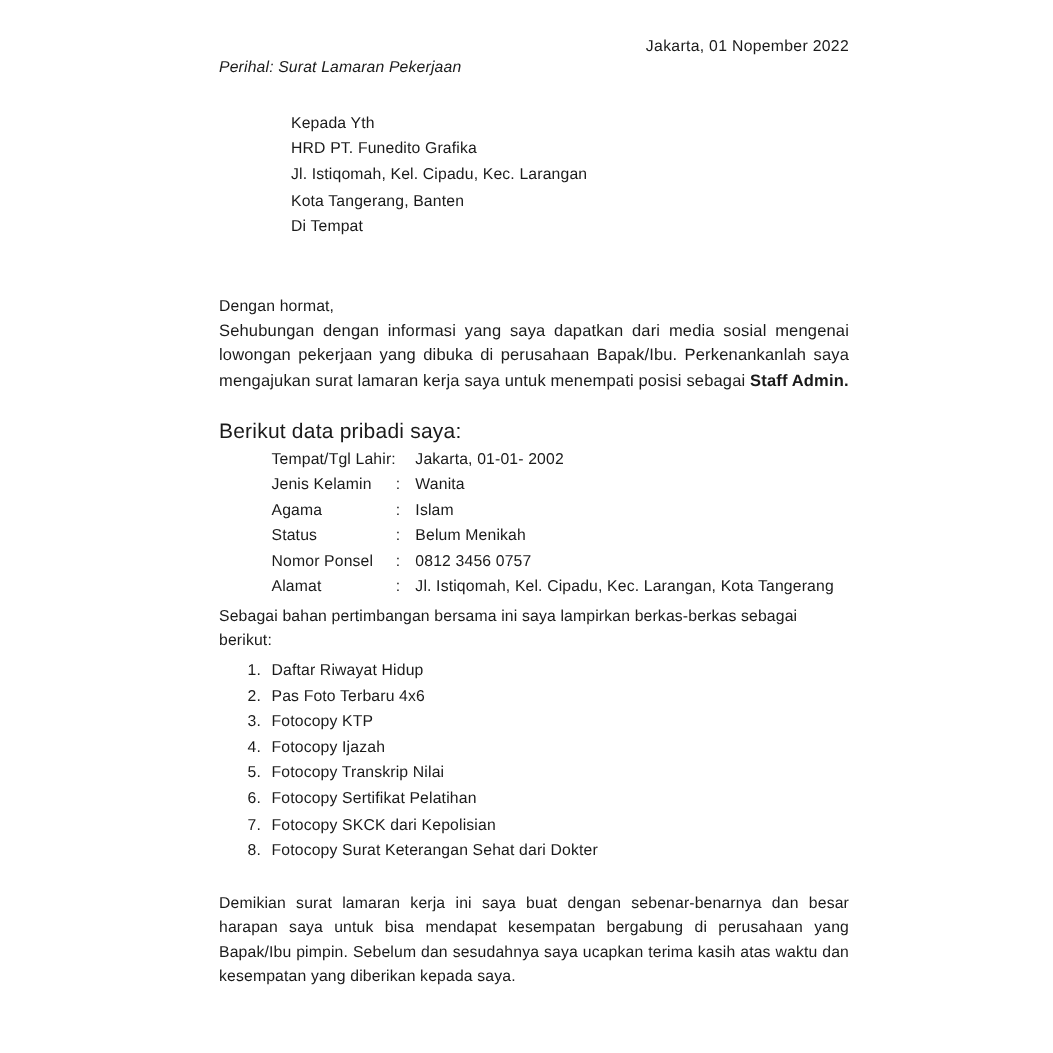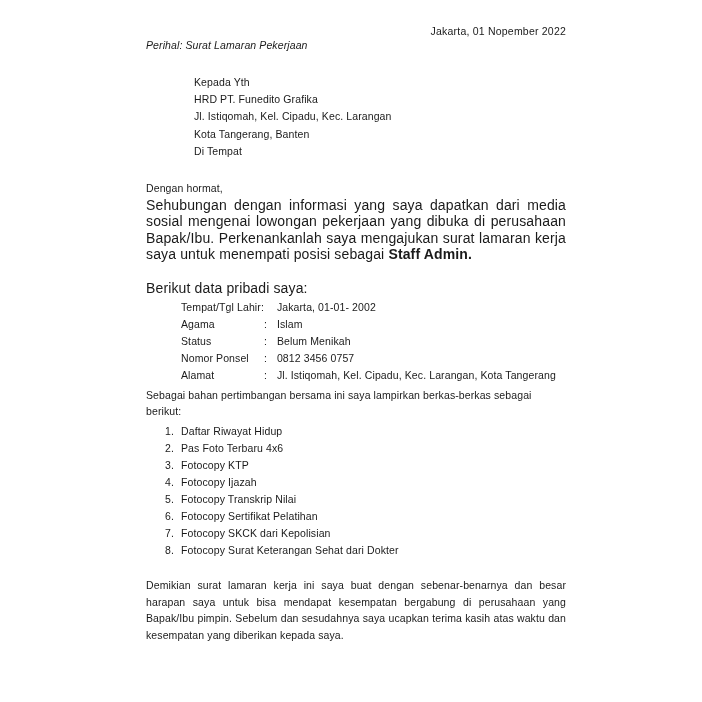"Dengan hormat," .salutation { margin-top: 20px -> 36px }
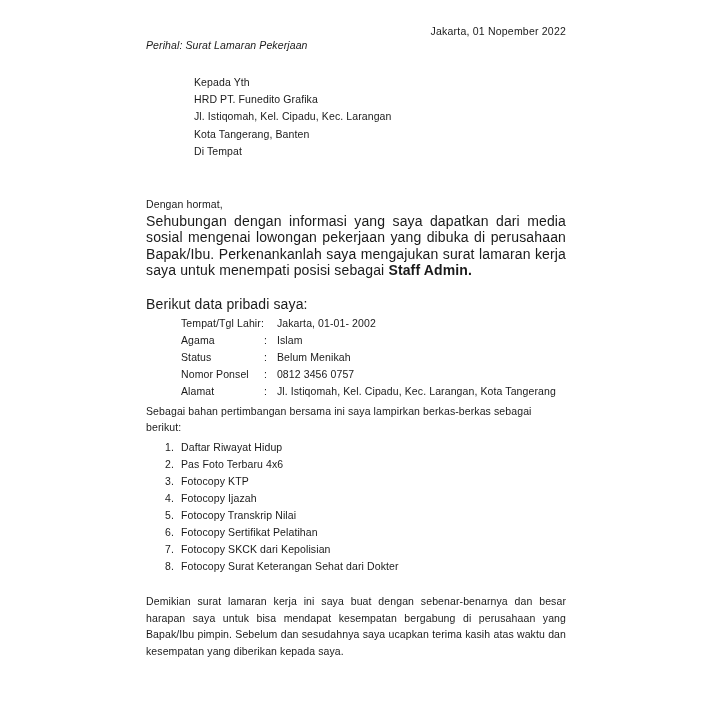"Sehubungan dengan informasi yang saya" .body-par { font-size: 14px -> 11px }
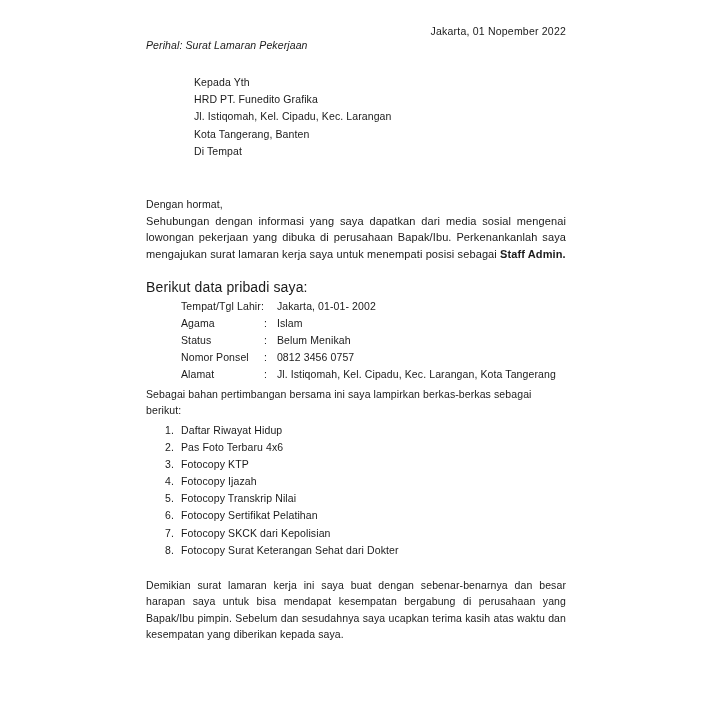"Jenis Kelamin" tr { html: none -> <tr> <td>Jenis Kelamin</td> <td>:</td> <td>Wanita</td> </tr> }
